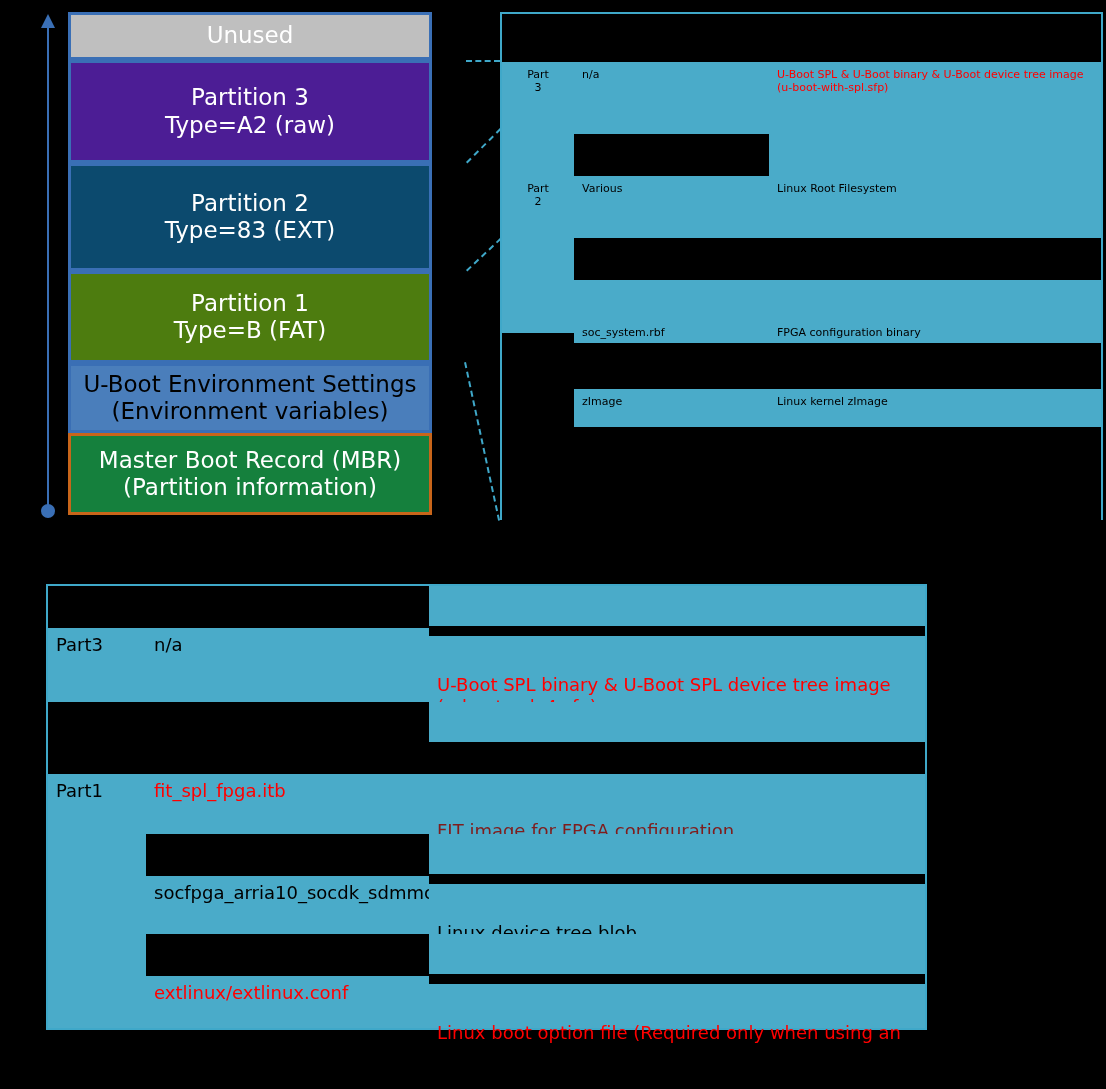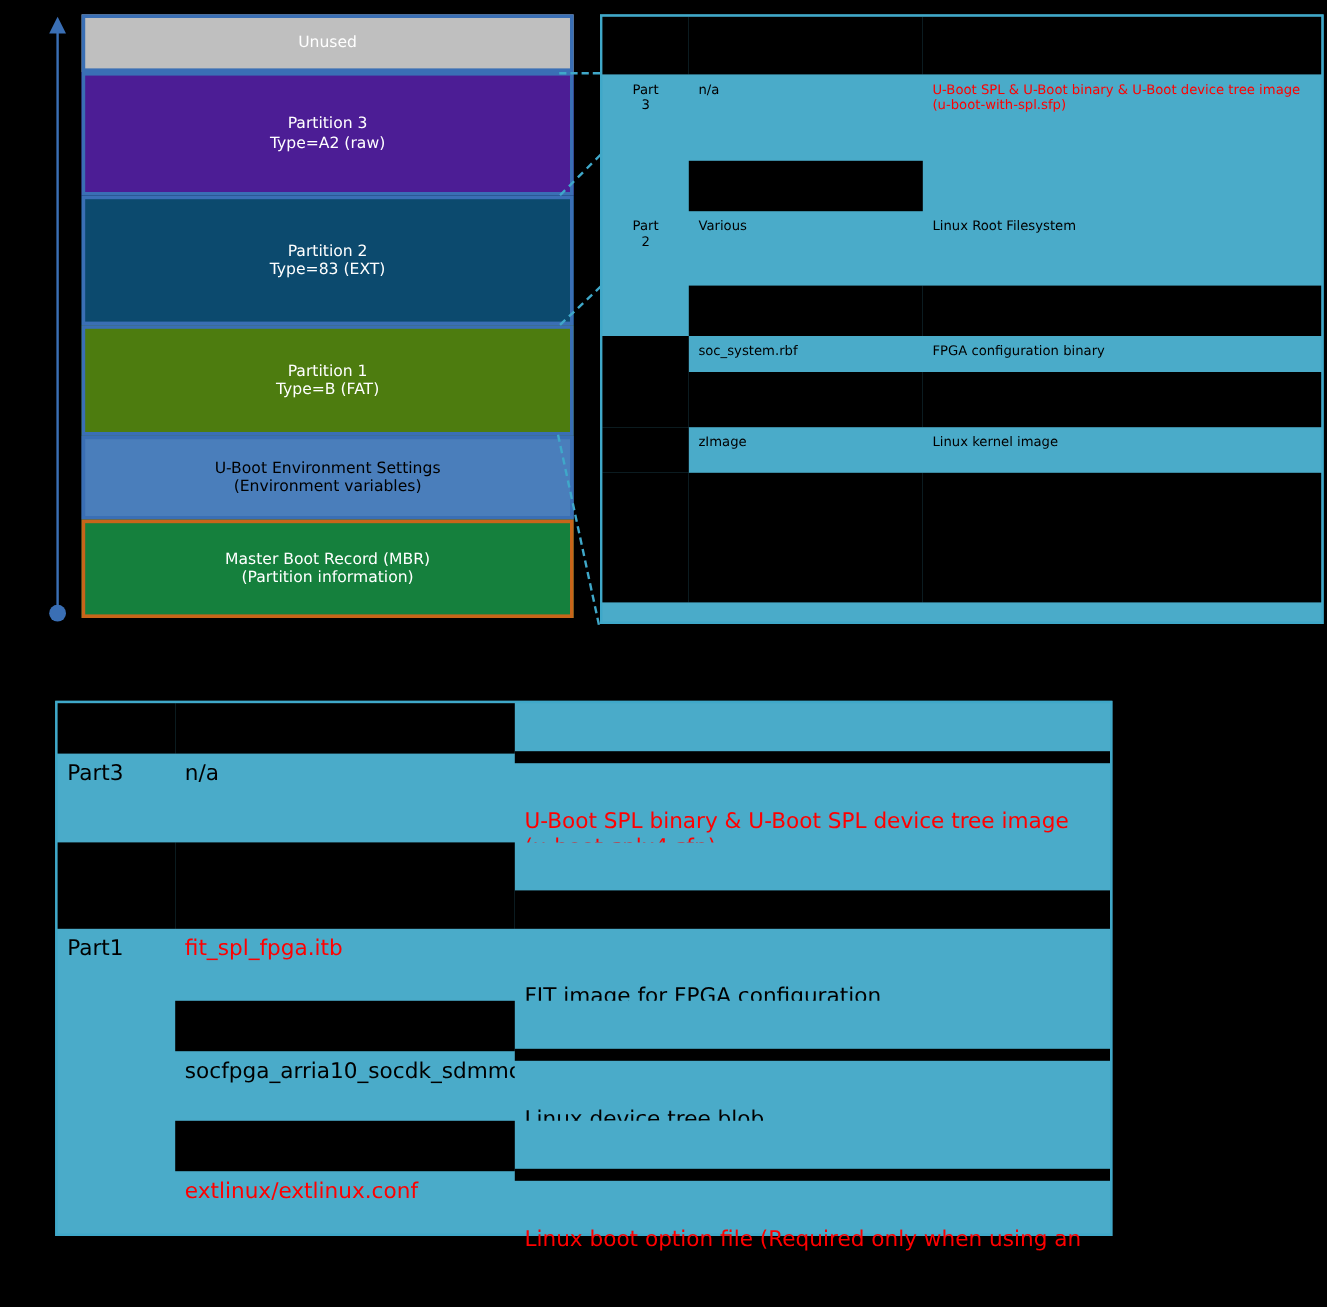"Unused" .pbox { font-size: 13px -> 23px; width: 410px -> 364px }
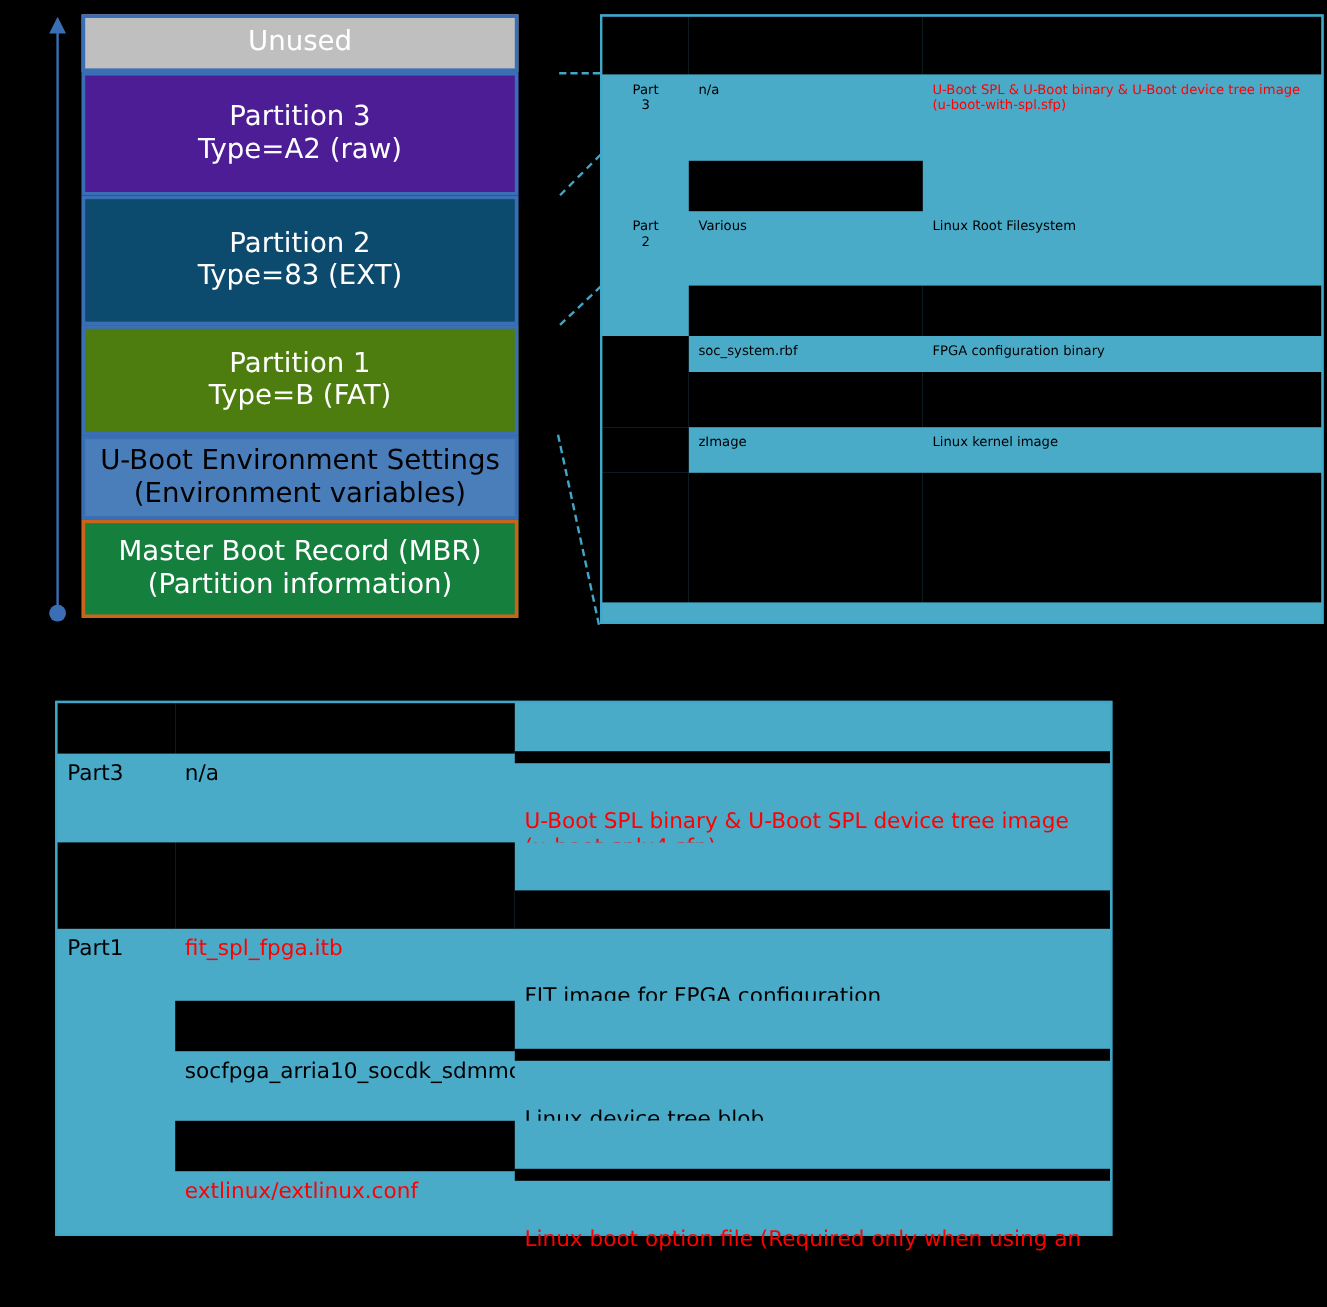"soc_system.rbf" div.trow { align-items: none -> flex-end; height: 30px -> 63px }
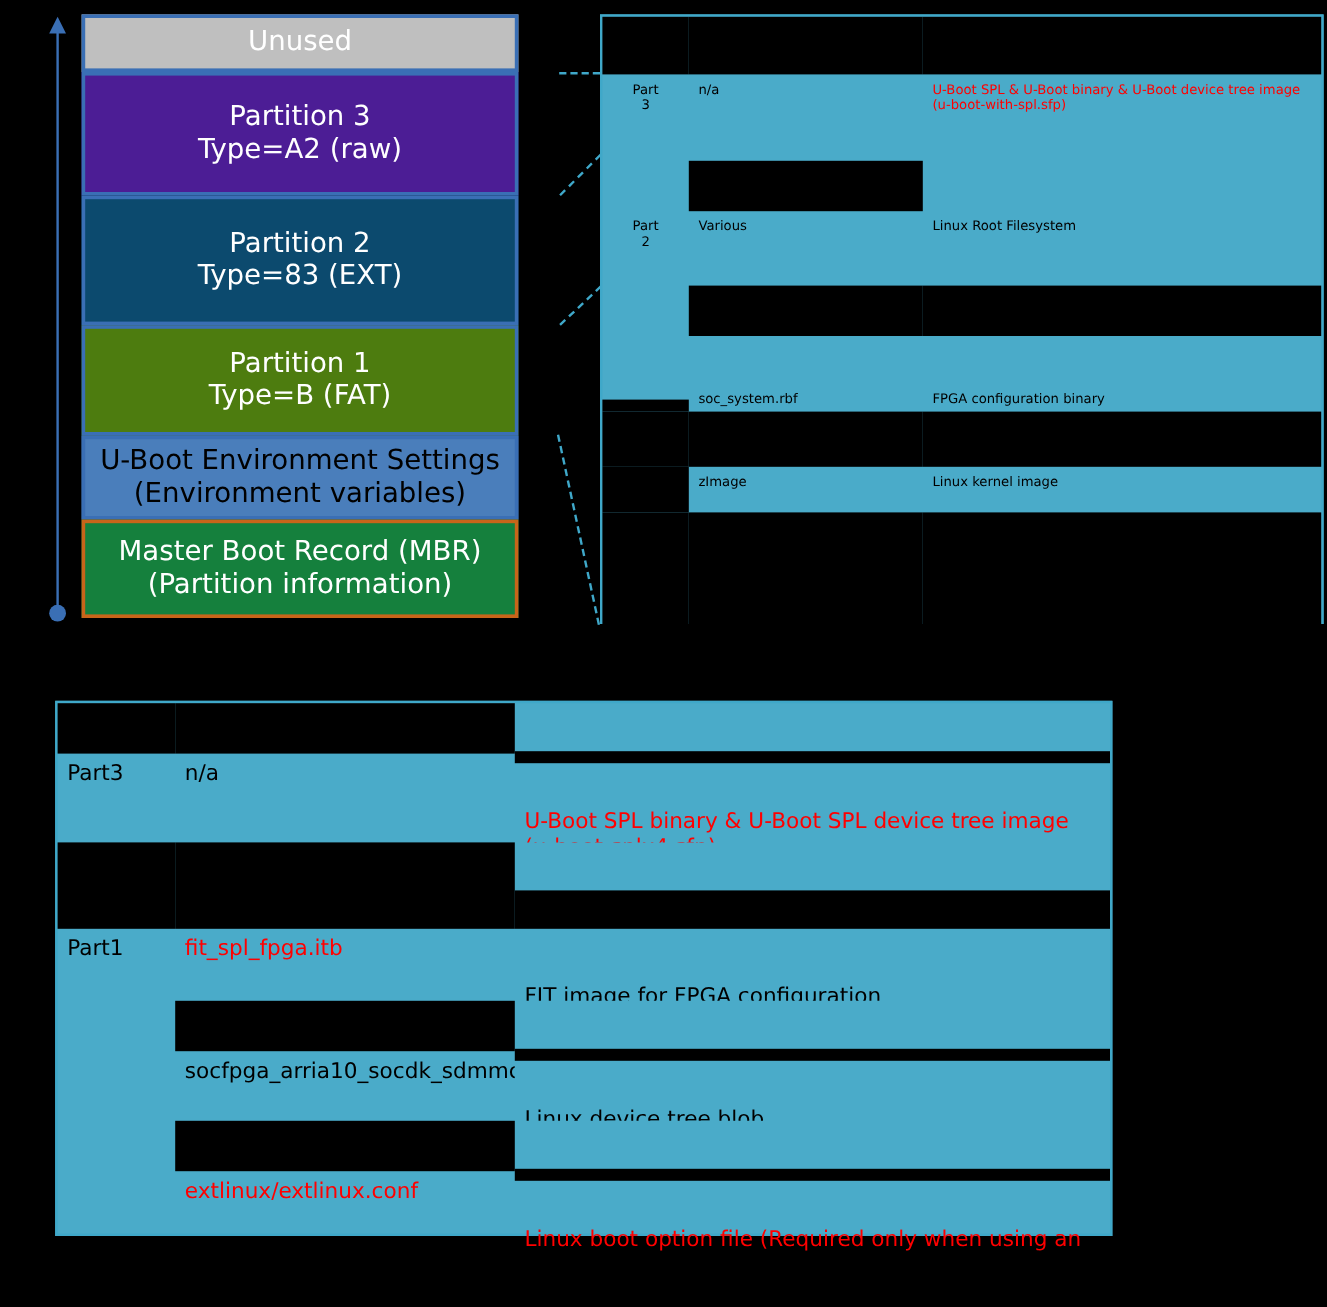"Linux kernel image" div.tcell { text: image -> zImage }
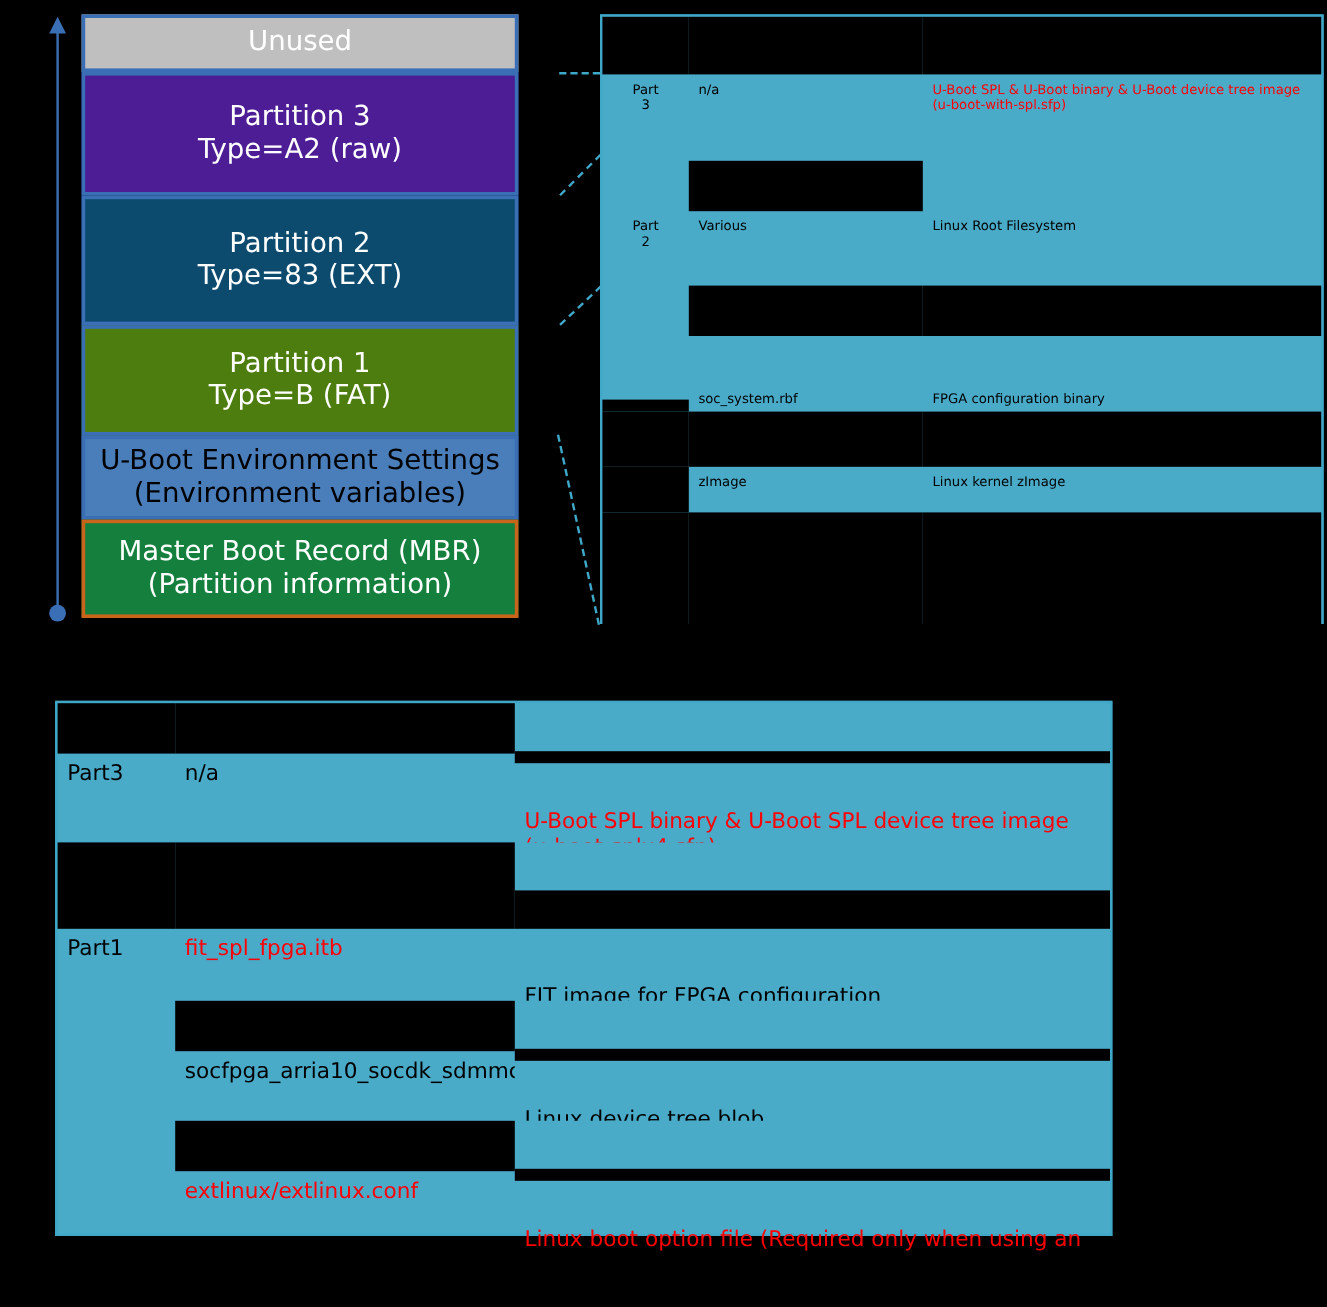"FIT image for FPGA configuration" div.tcell { color: #000000 -> #7f1d1d }
